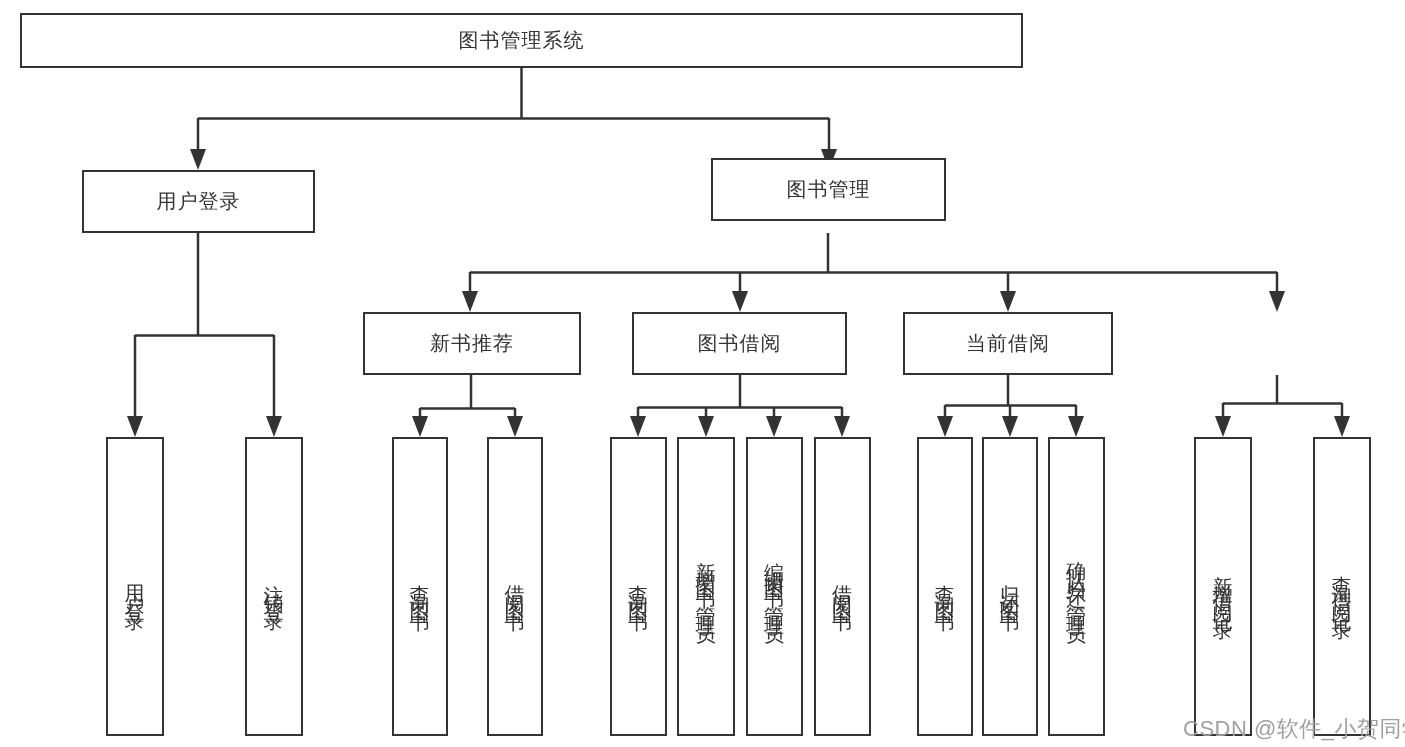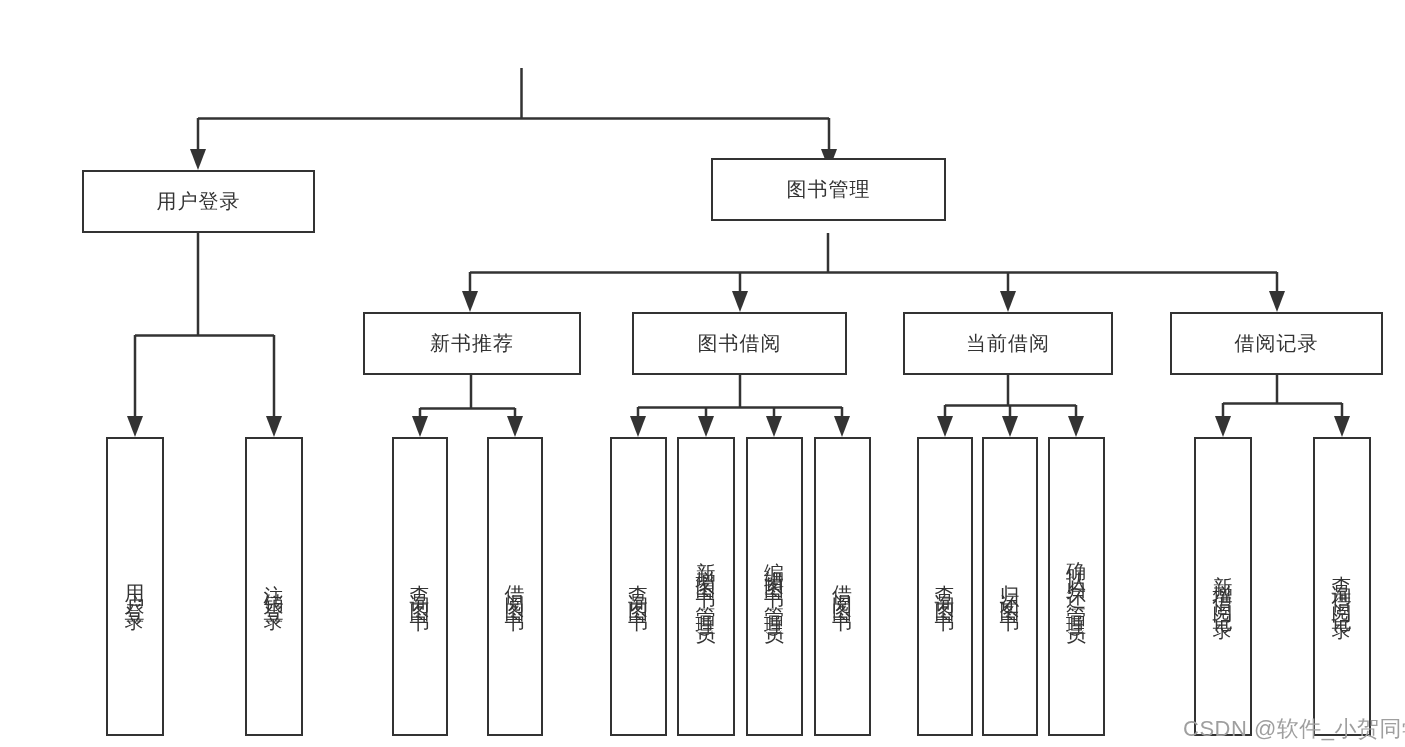"图书管理系统" div.node { html: none -> <div> <span>图书管理系统</span> </div> }
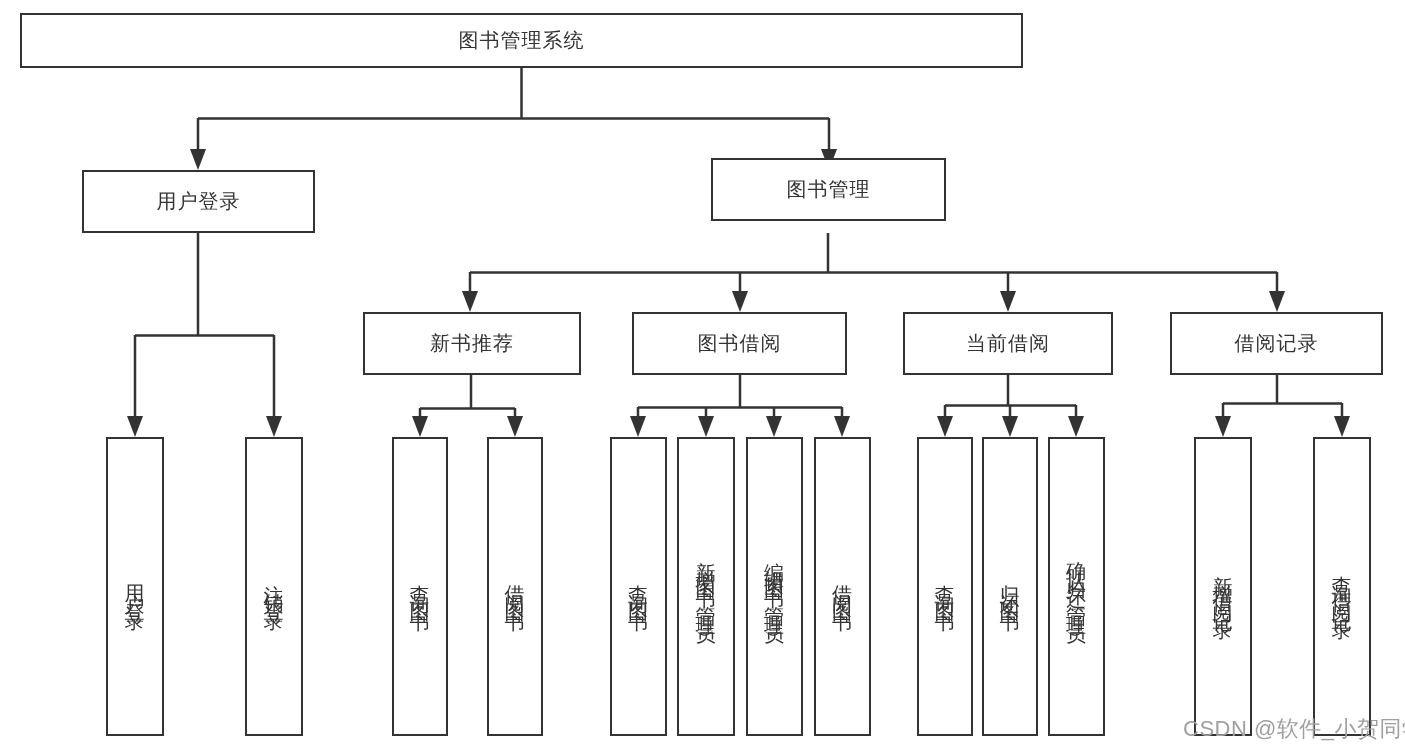"借阅记录" div.node { html: <div> <span>借阅记录</span> </div> -> none }
